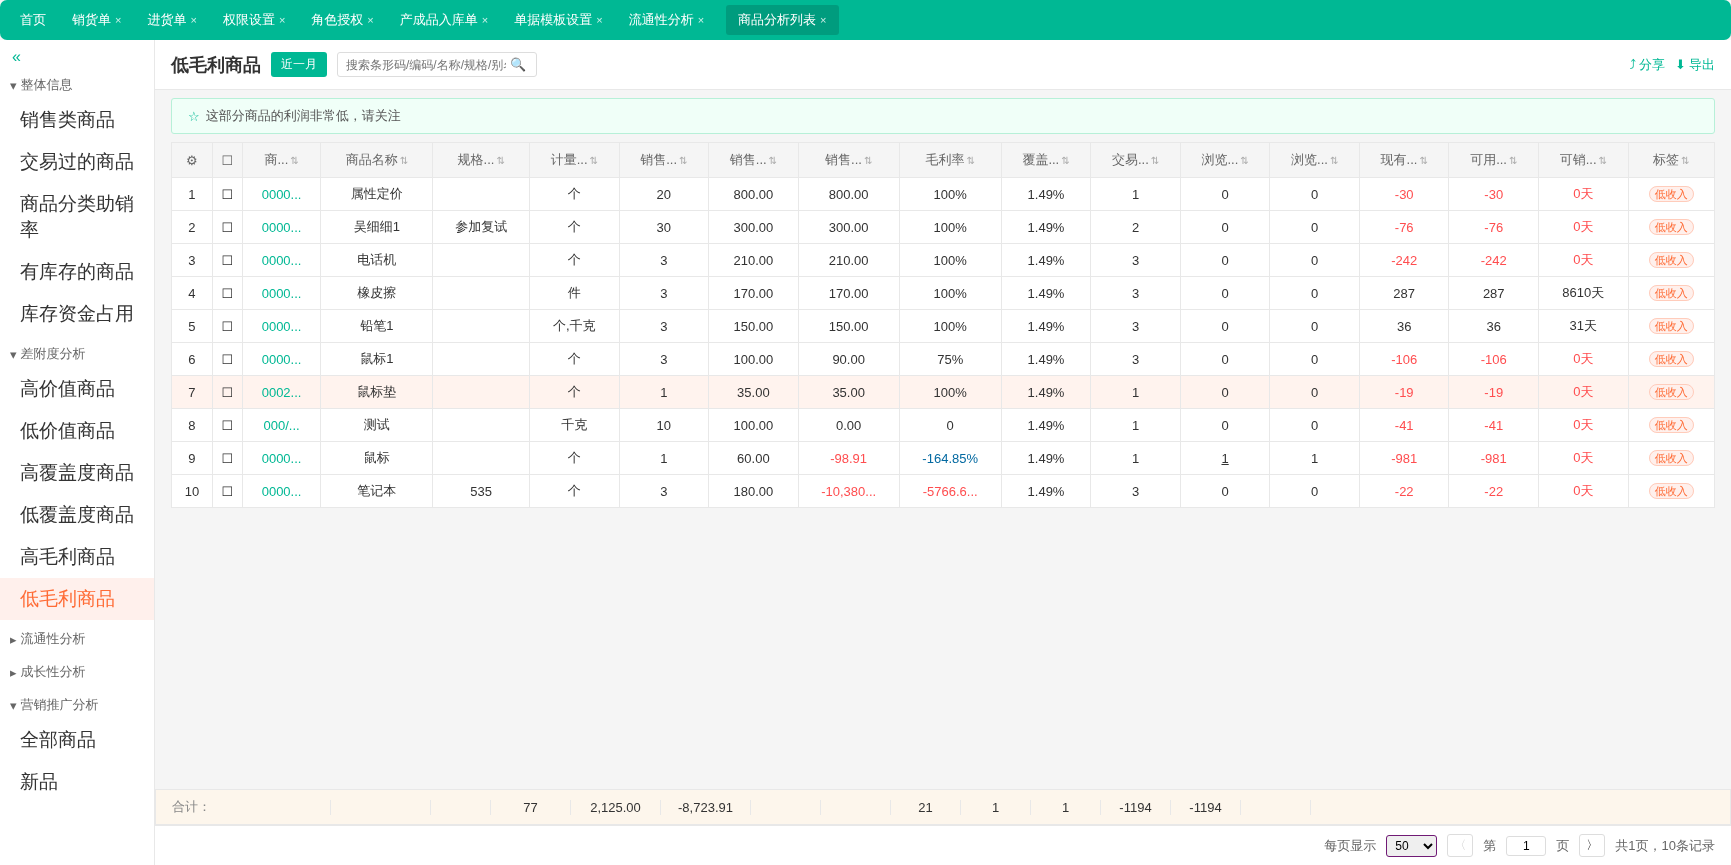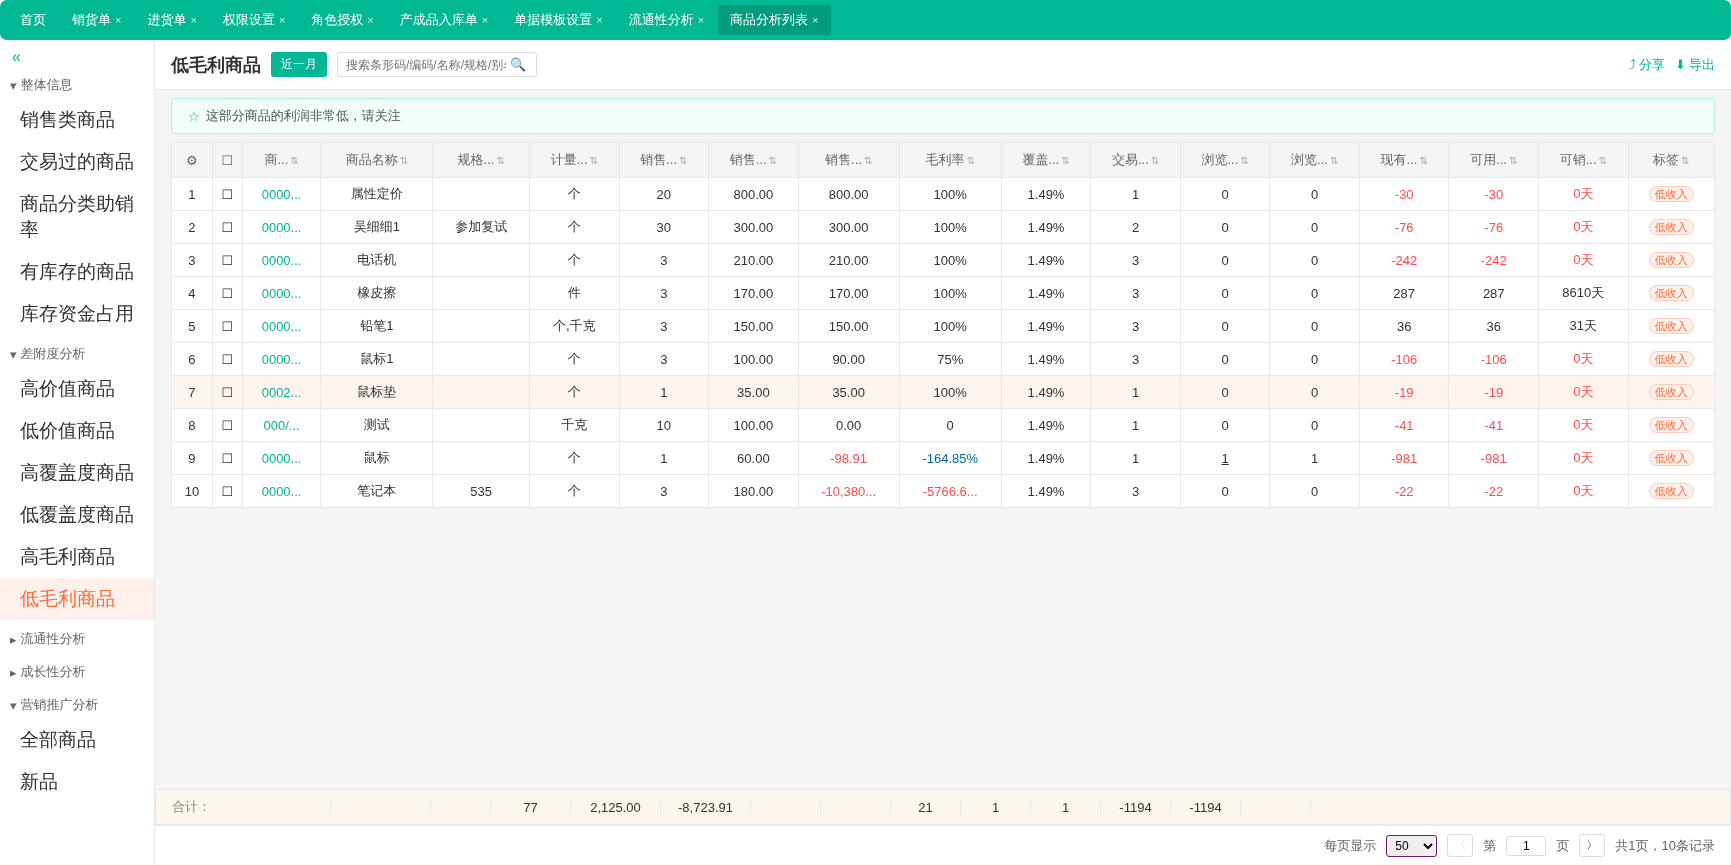"商品分析列表" .nav-item.active { margin-left: none -> 8px }
